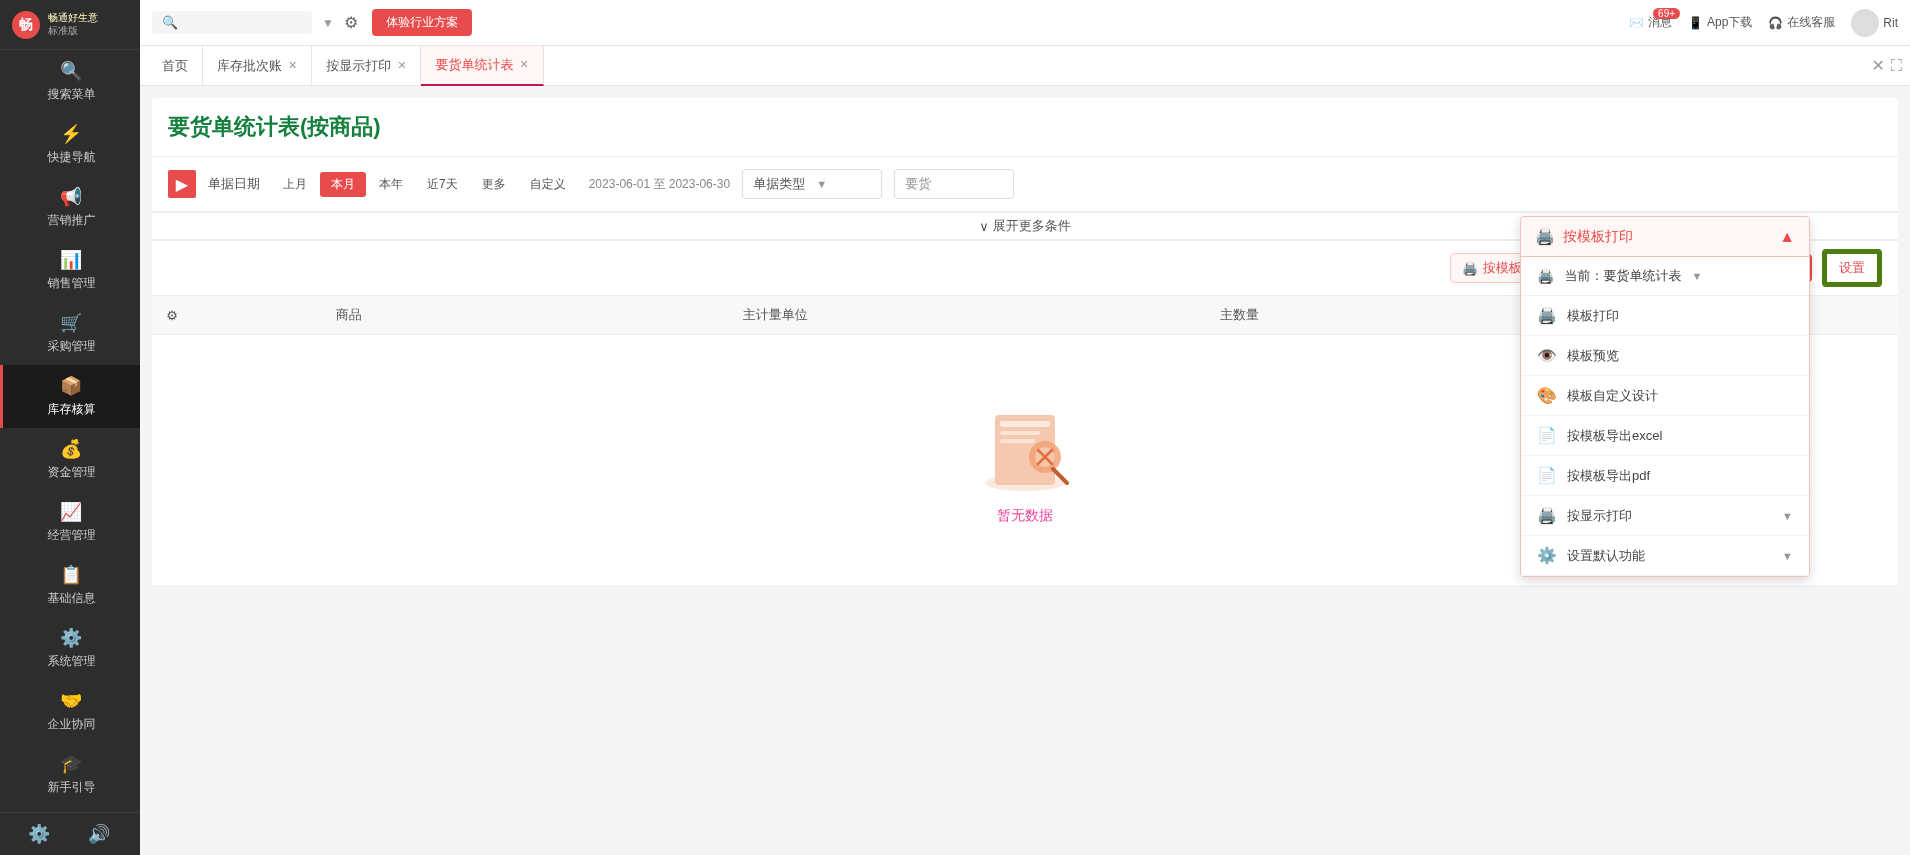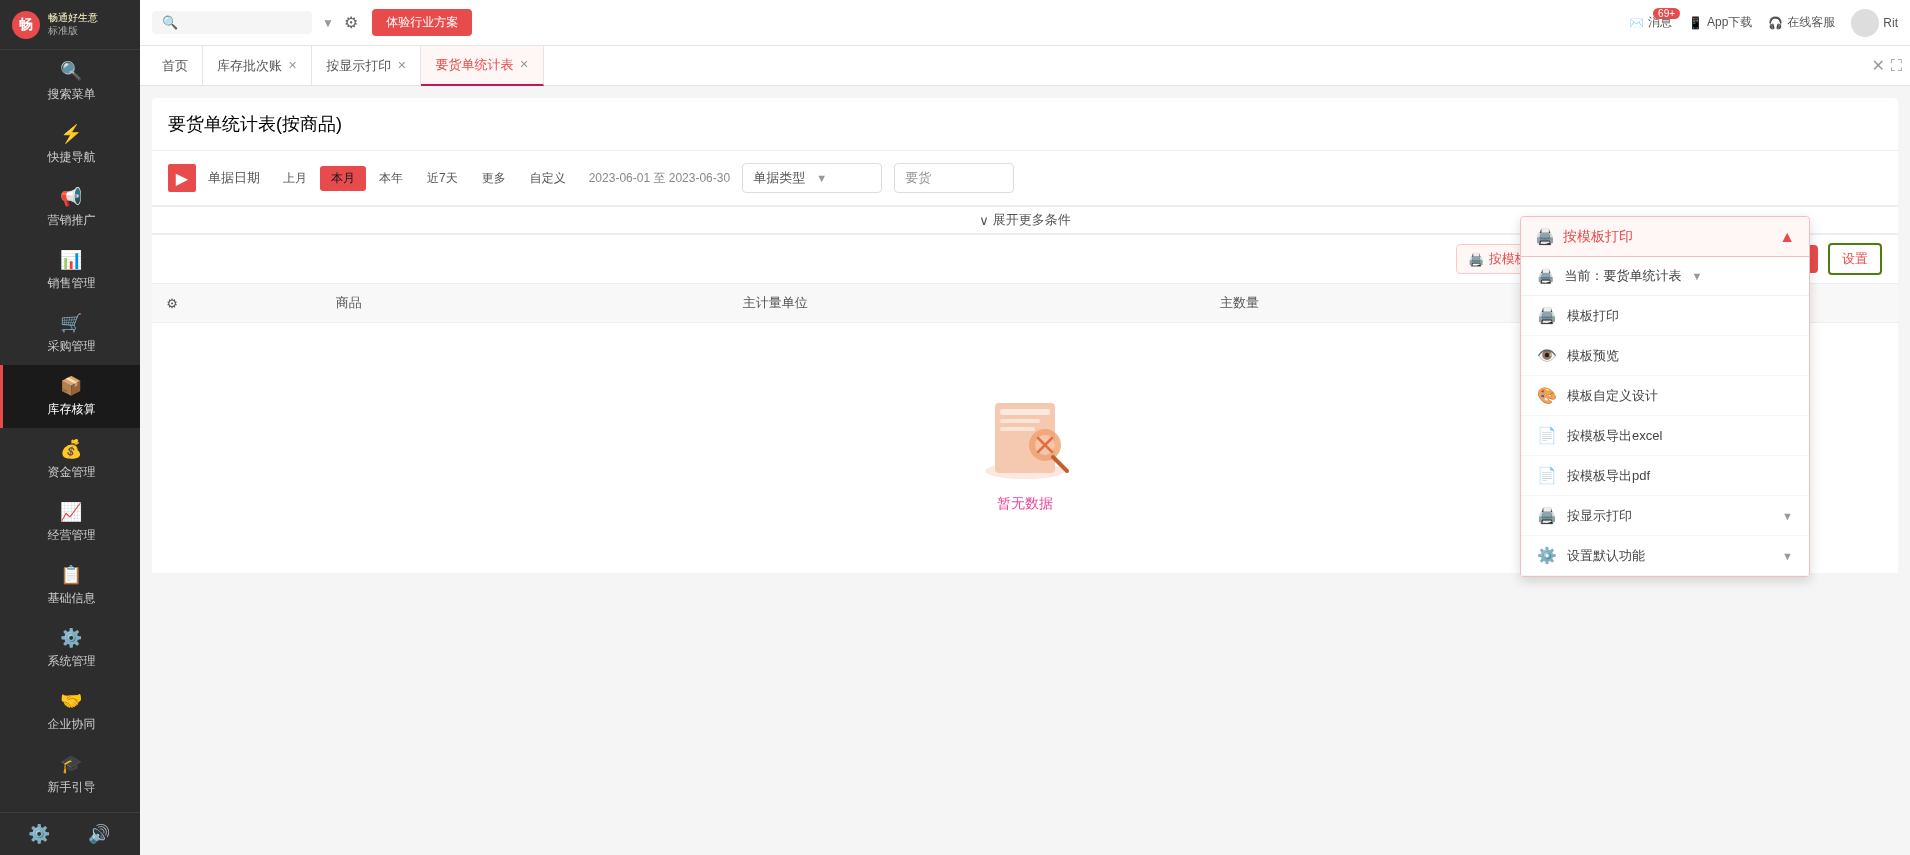"要货单统计表(按商品)" .page-title { color: #000000 -> #15803d; font-size: 18px -> 22px; font-weight: normal -> bold }
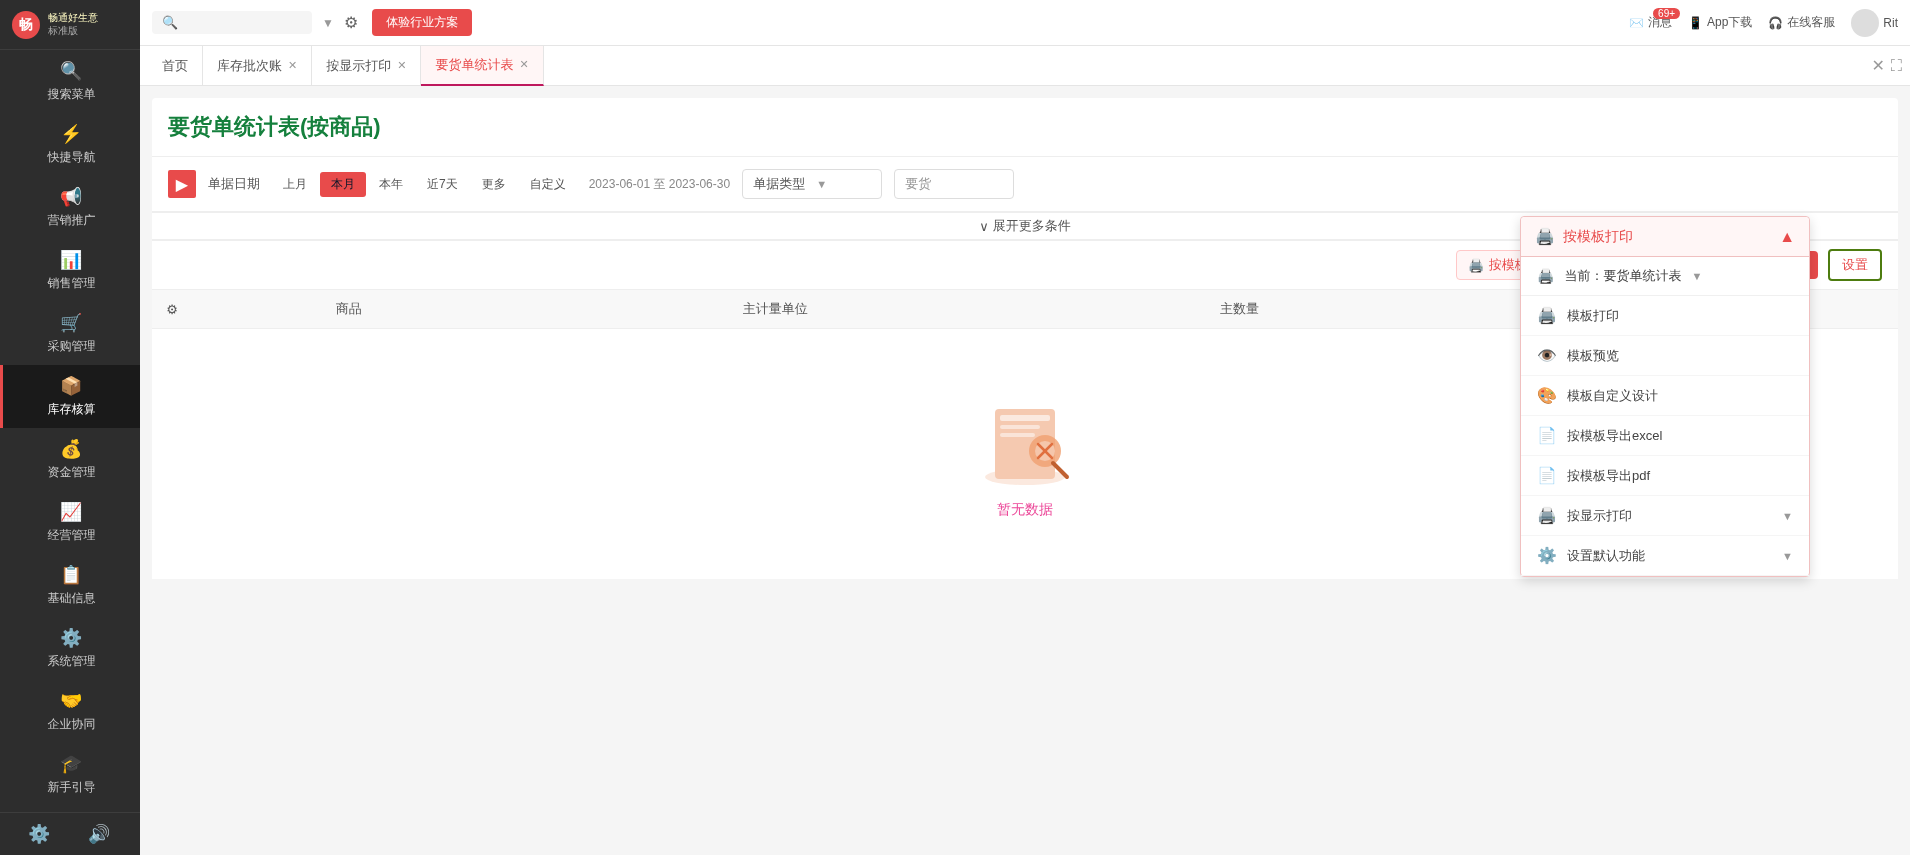"本月" .date-btn.active { color: #0f172a -> #ffffff }
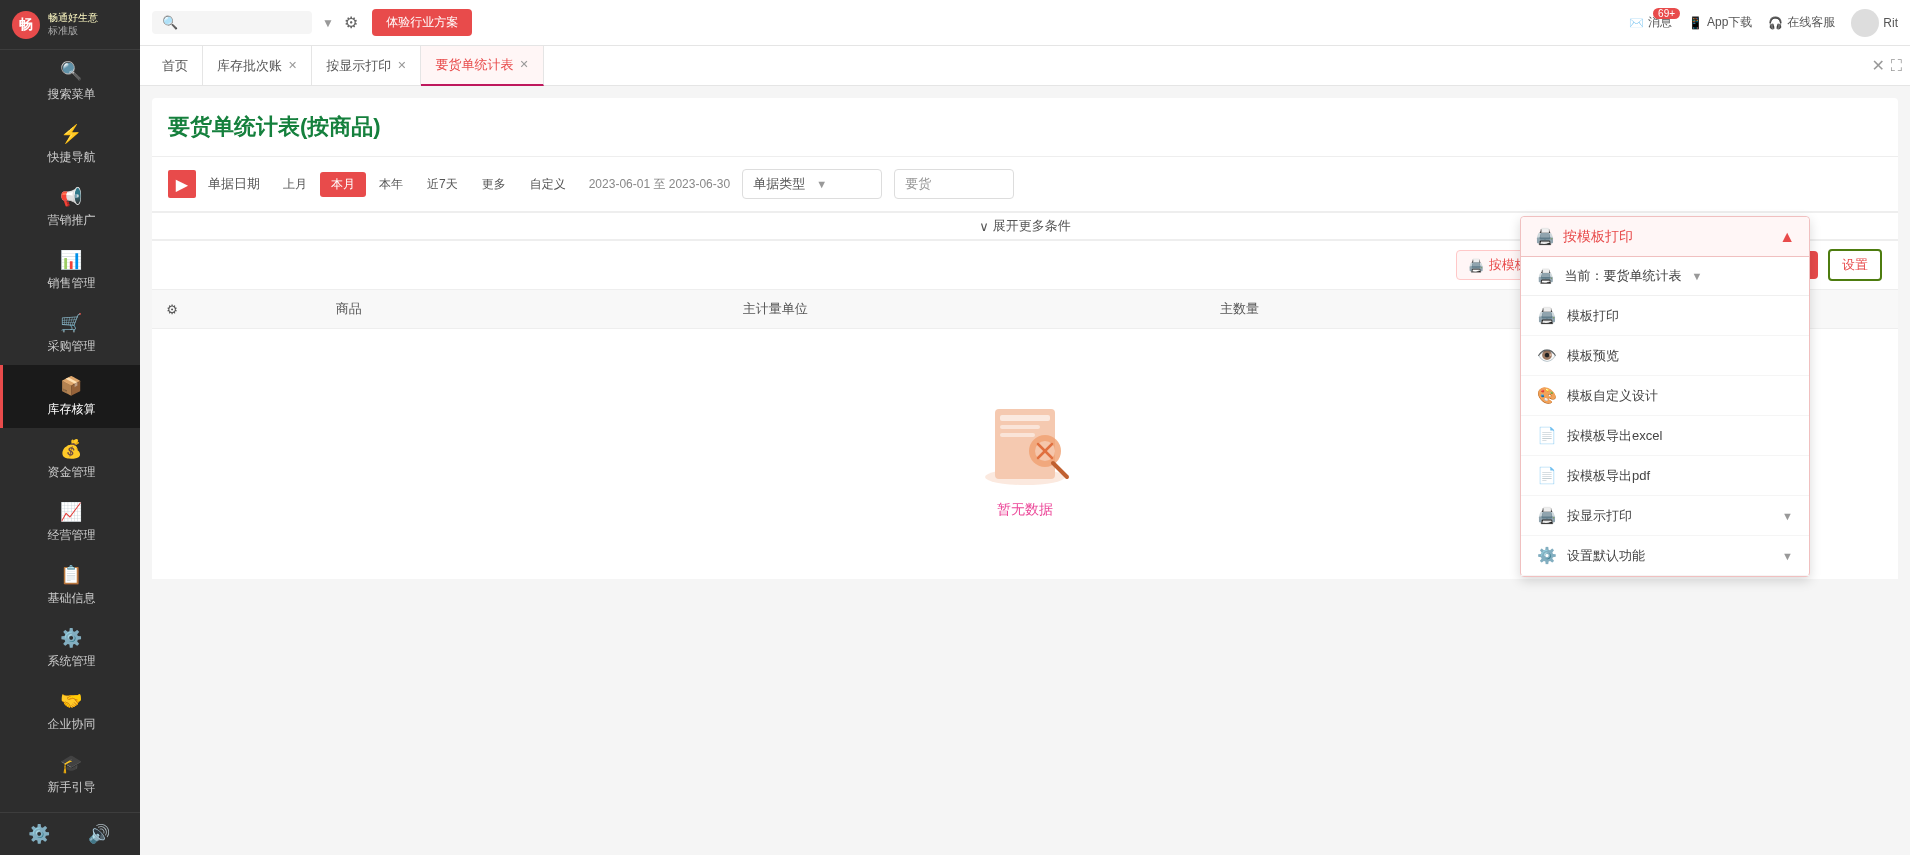"设置" .toolbar-btn.settings { border: 2px solid #4d7c0f -> 5px solid #4d7c0f }
